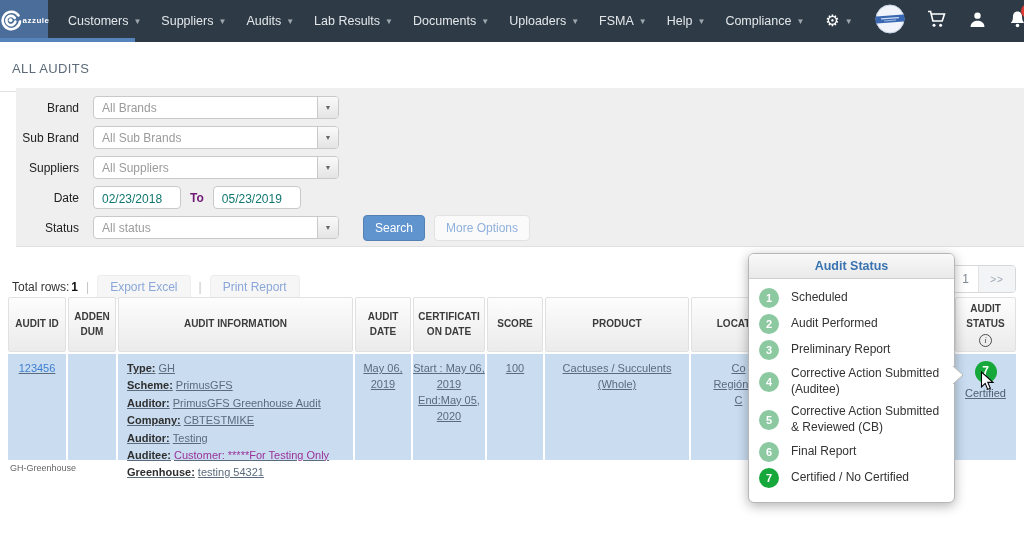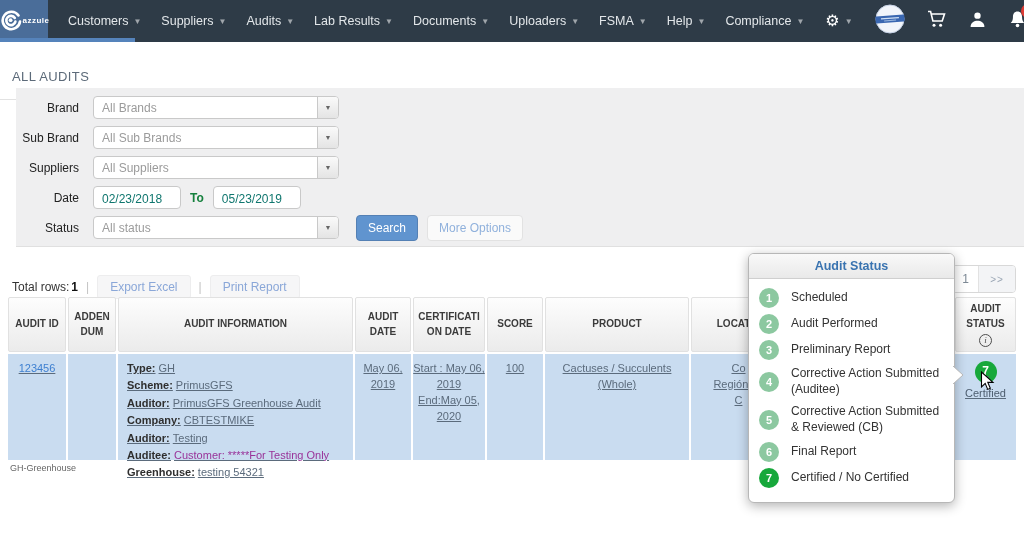"ALL AUDITS" .page-header { top: 54px -> 46px }
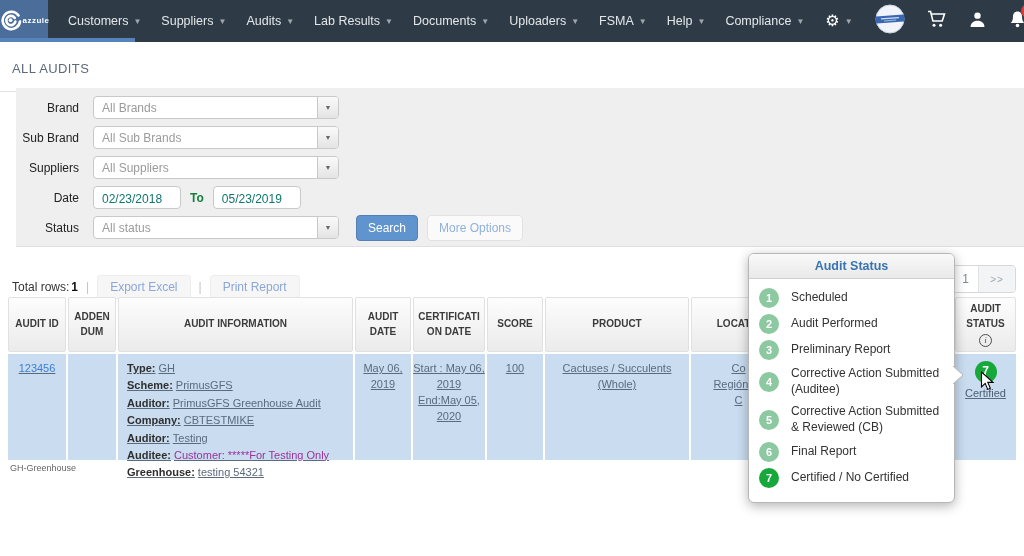"To" .to-label { color: #15803d -> #701a75 }
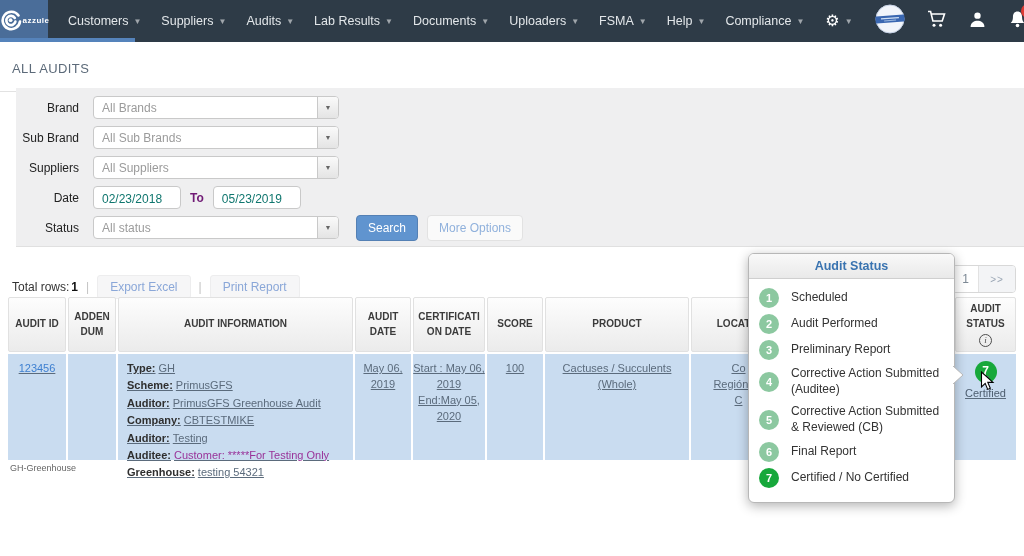"Search" .btn-search { margin-left: 17px -> 24px }
